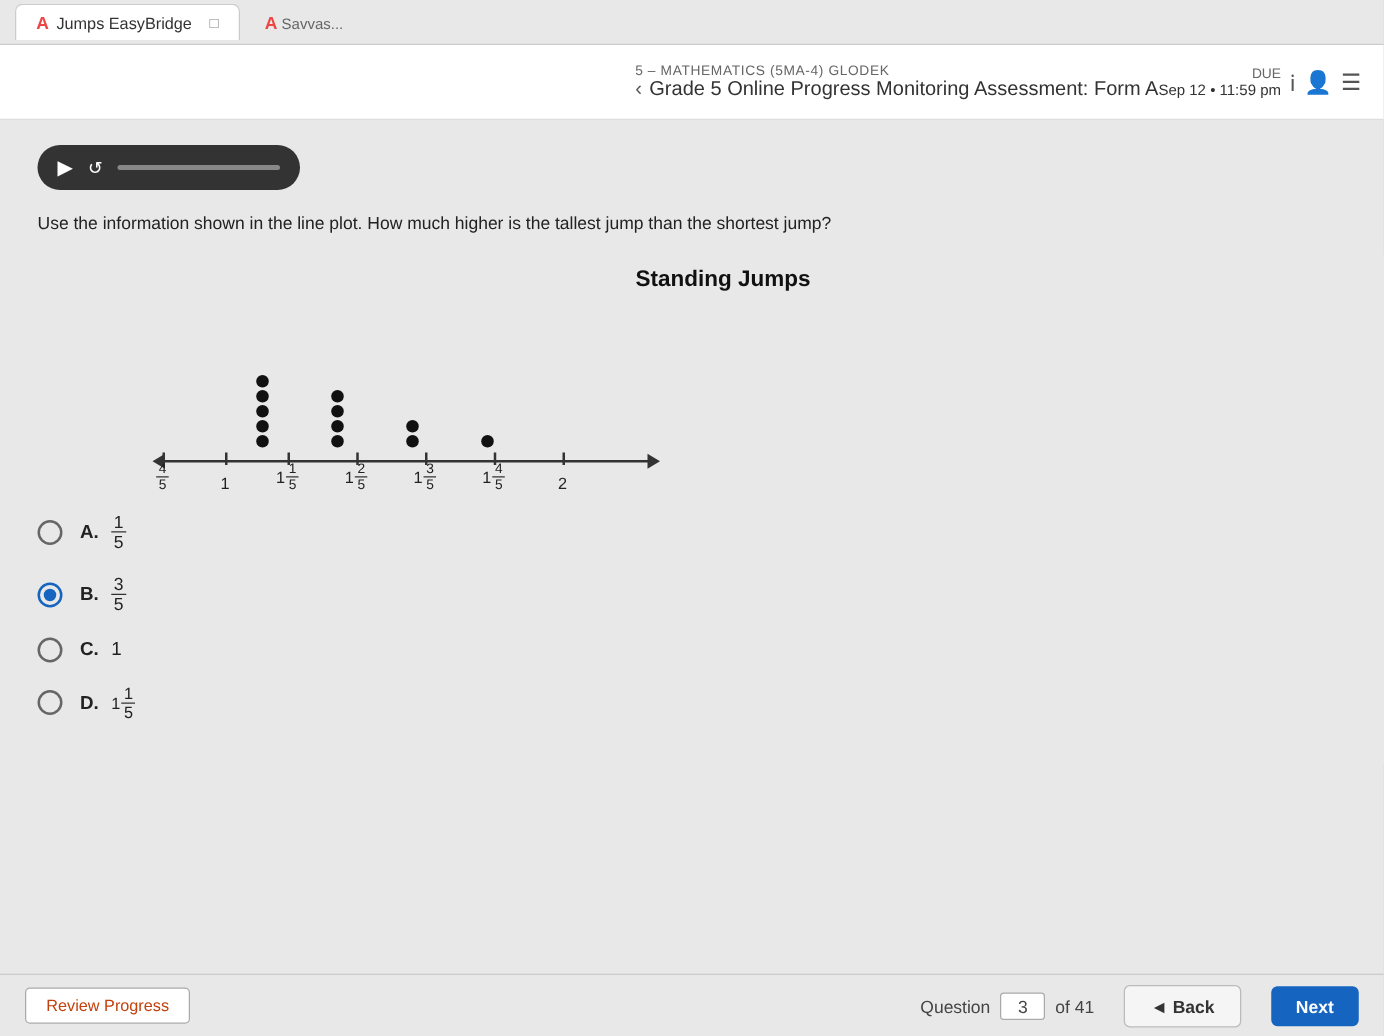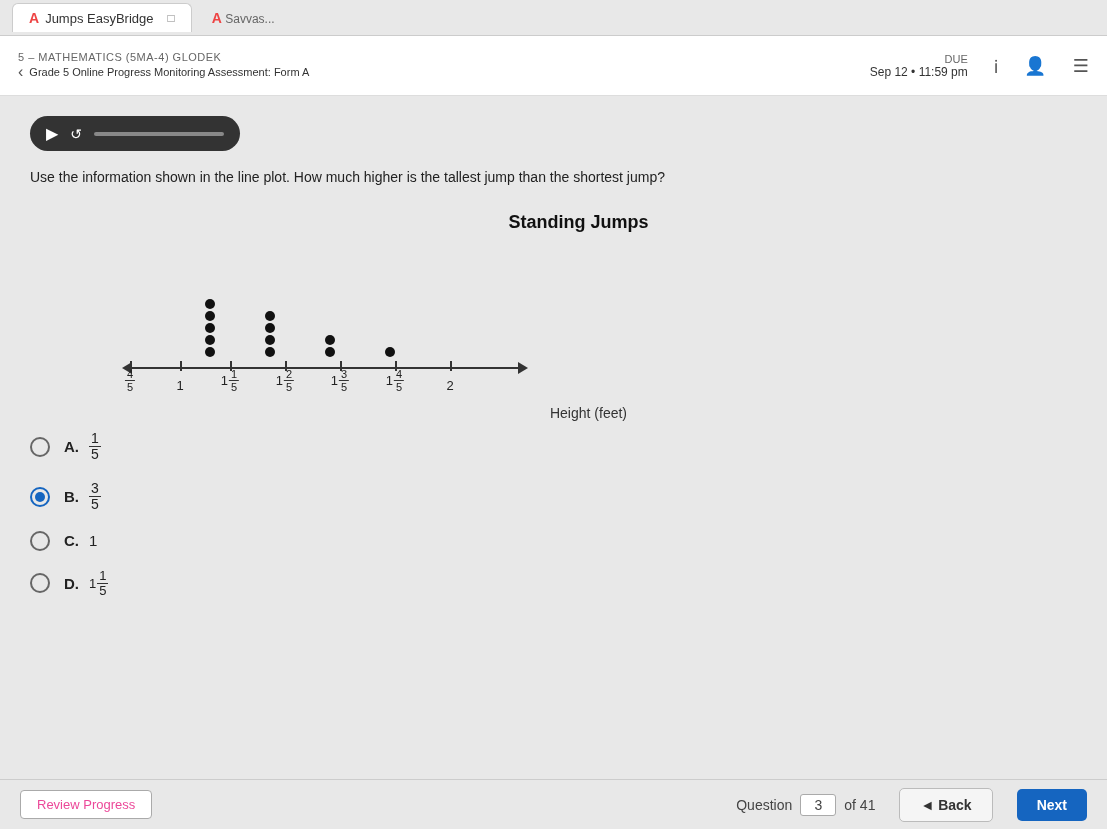"5 – MATHEMATICS (5MA-4) GLODEK" .top-header { justify-content: space-between -> flex-end }
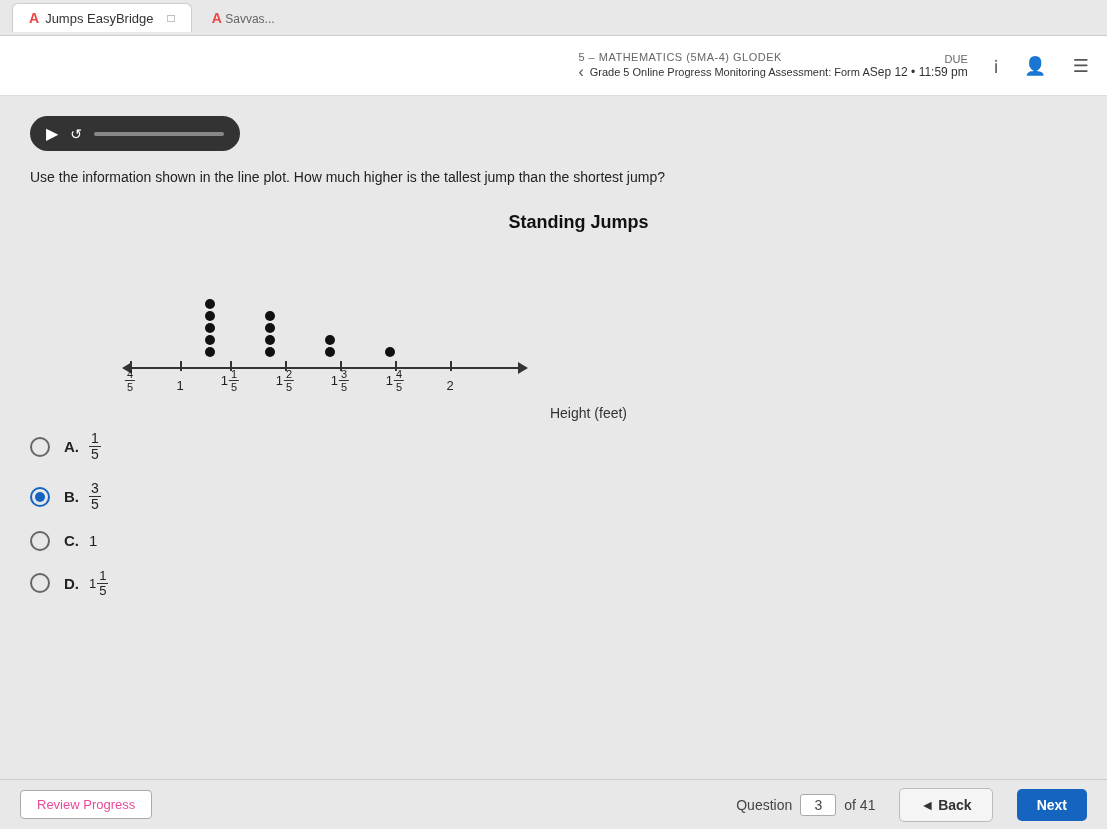"DUE" .header-right { gap: 26px -> 7px }
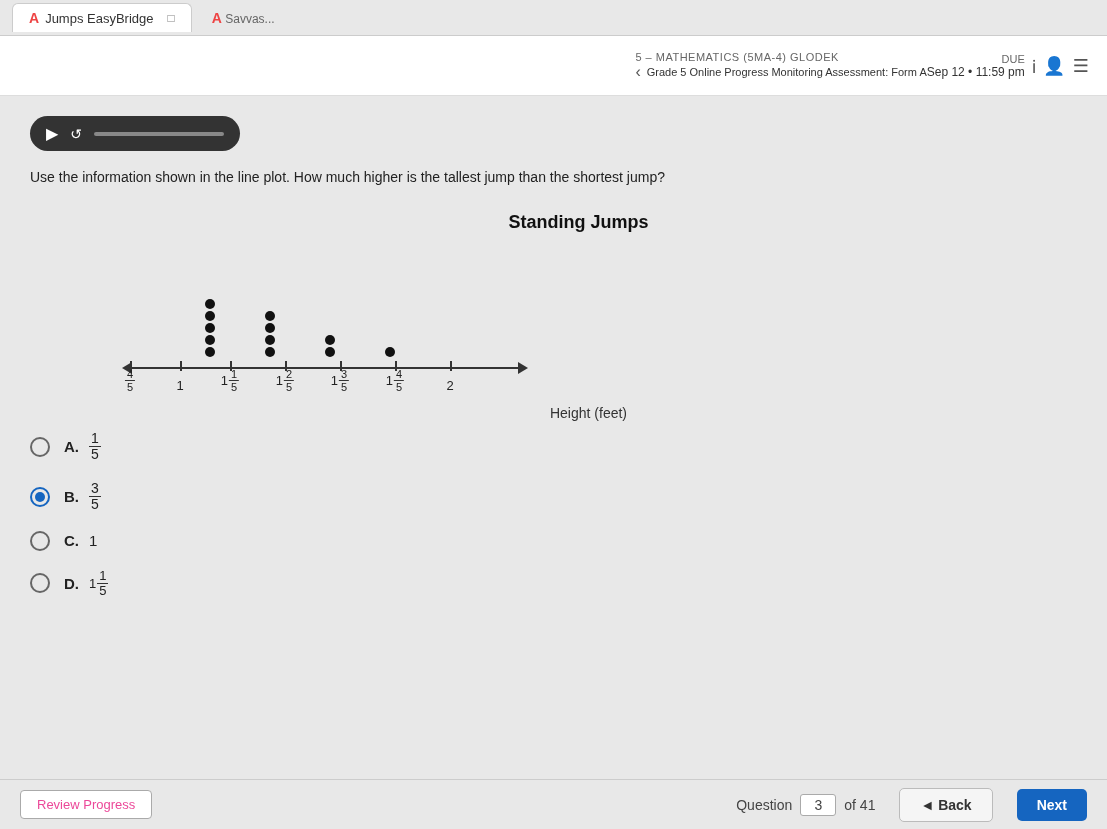"Grade 5 Online Progress Monitoring" .header-title { font-size: 11px -> 16px }
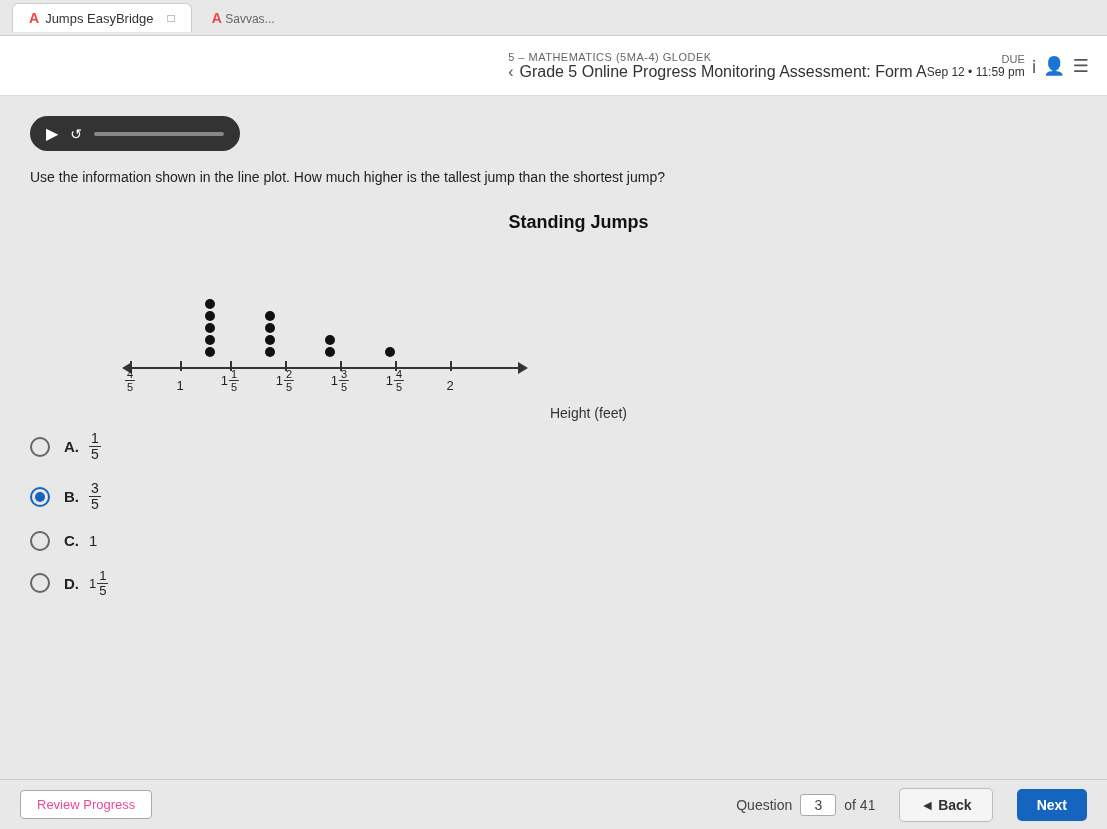"Height (feet)" div.axis-label { html: <div>Height (feet)</div> -> none }
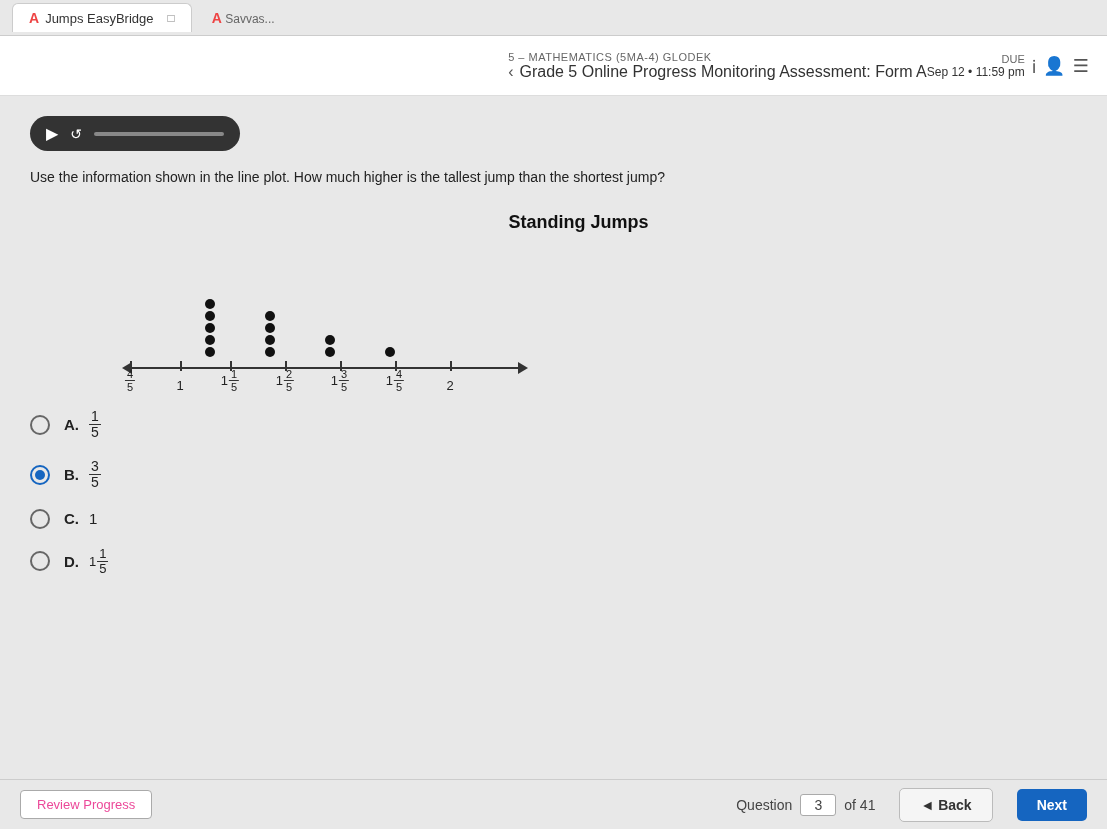"Review Progress" .review-btn { color: #ec4899 -> #c2410c }
